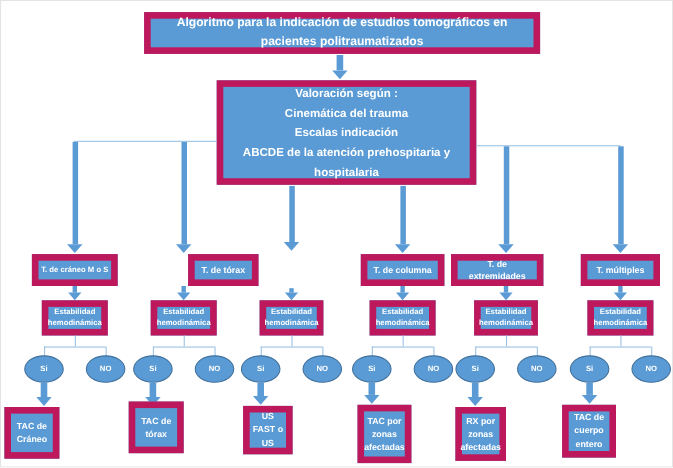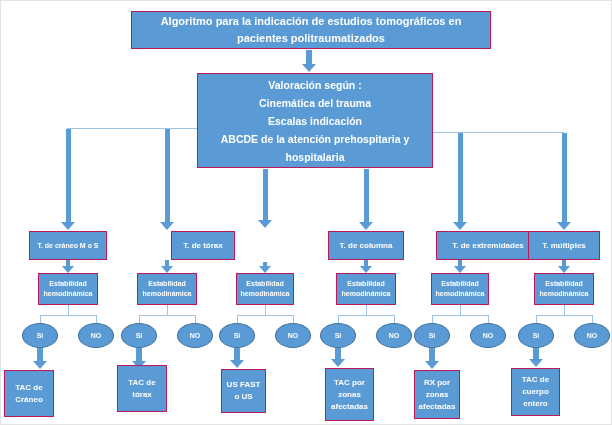"Algoritmo para la indicación de" .box { border: 1px solid #be185d -> 6px solid #be185d }
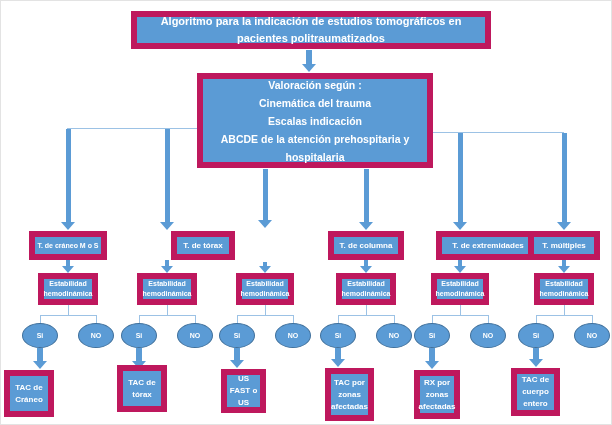"T. de extremidades" div.box { left: 435px -> 409px; width: 104px -> 84px }
